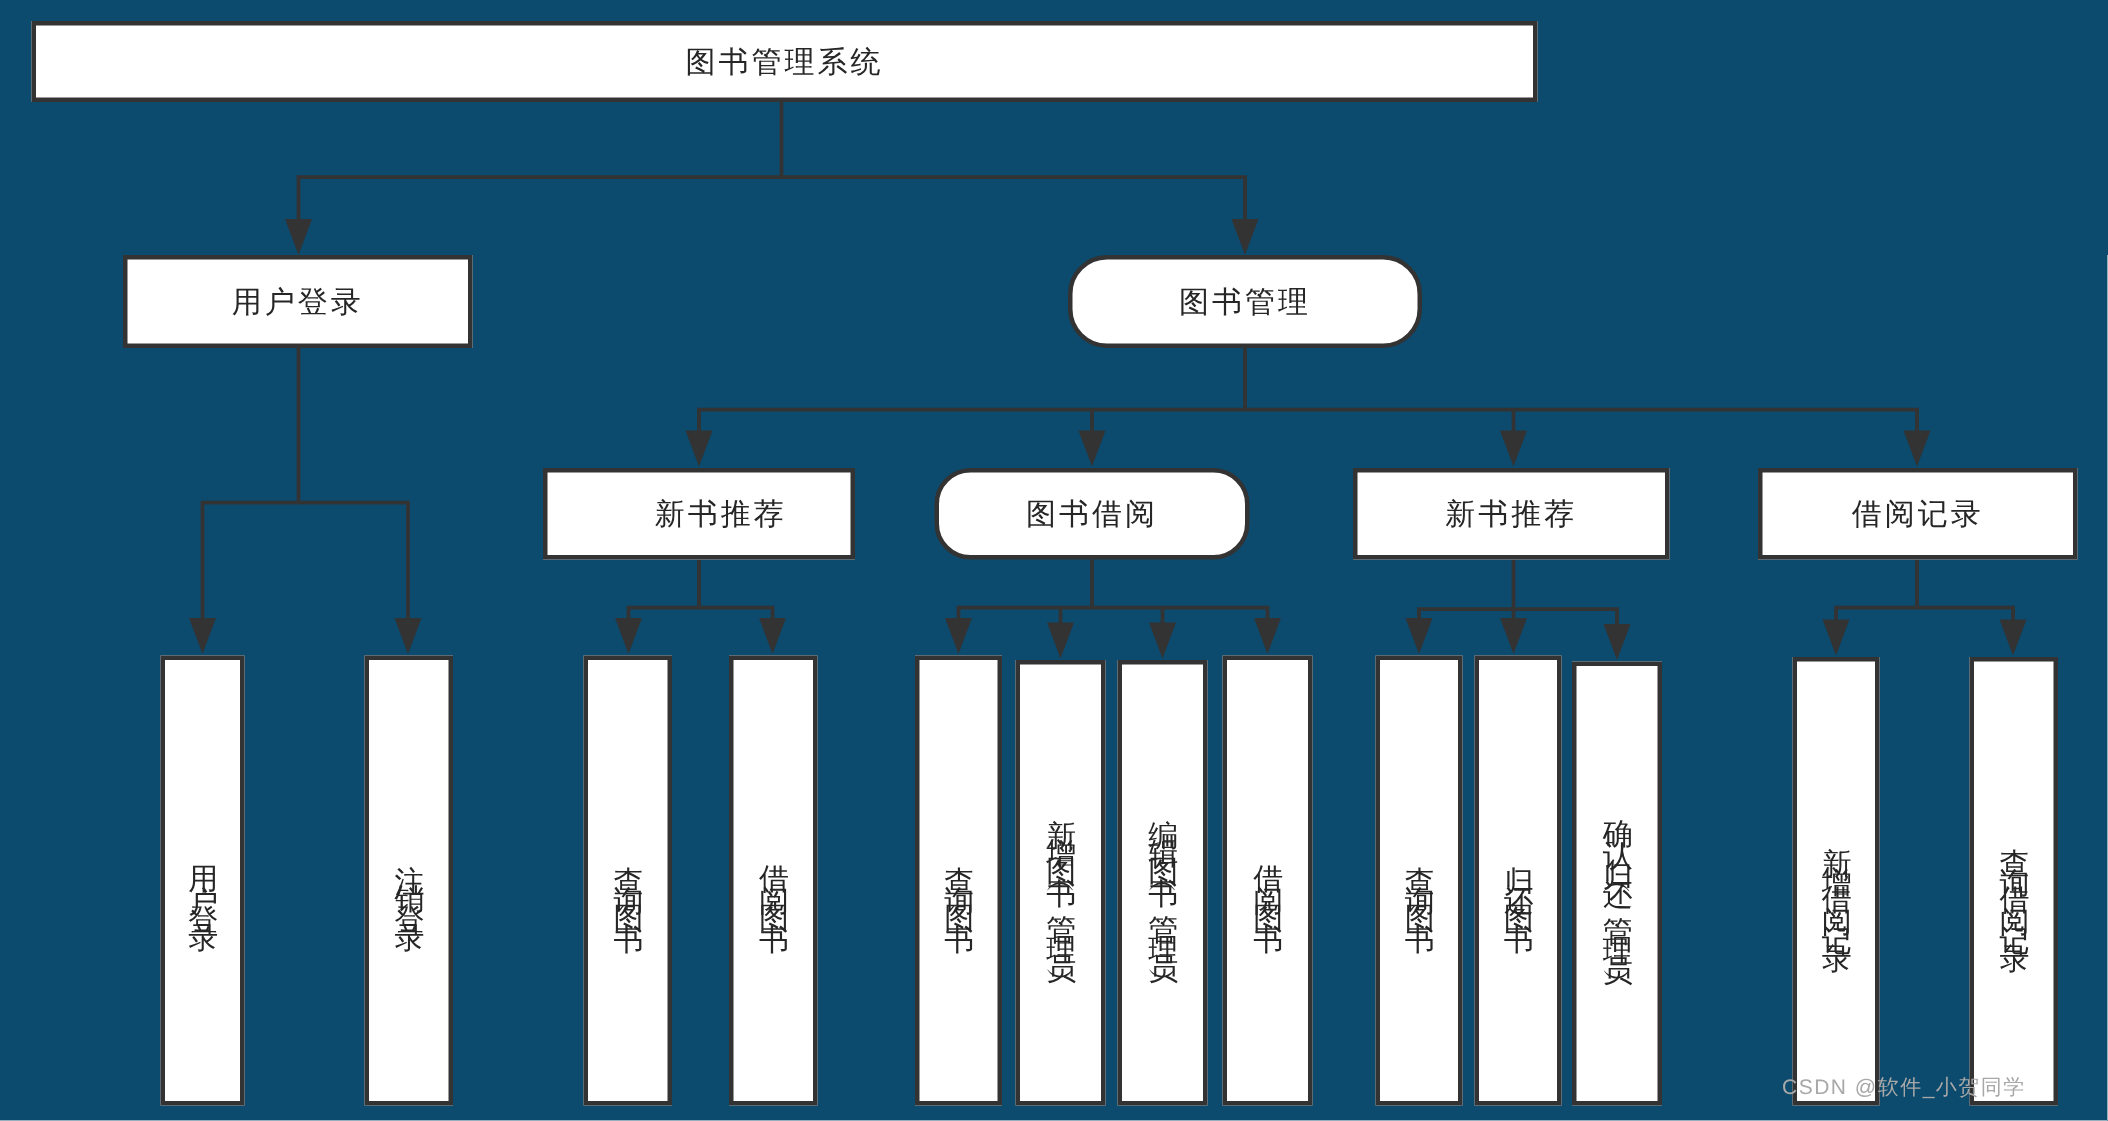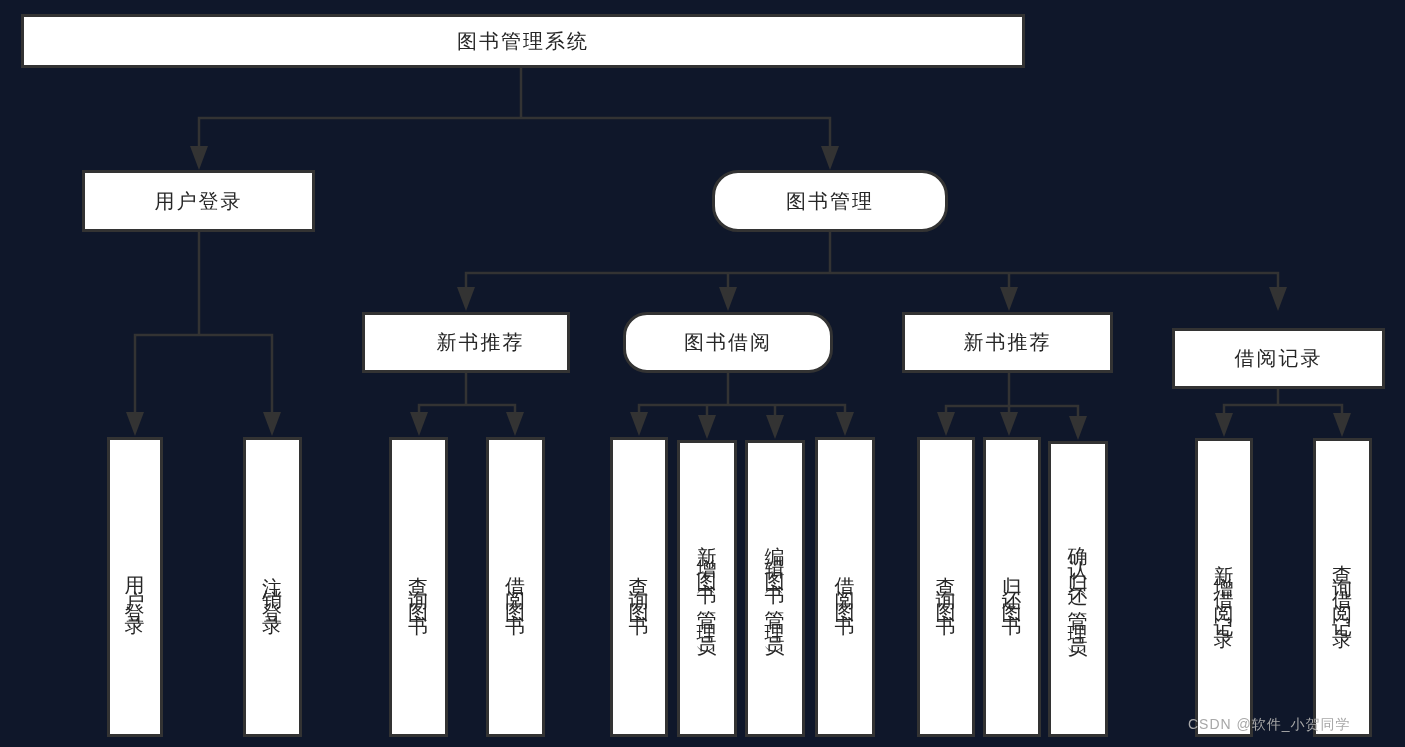"图书管理系统" #canvas { background: #0f172a -> #0c4a6e }
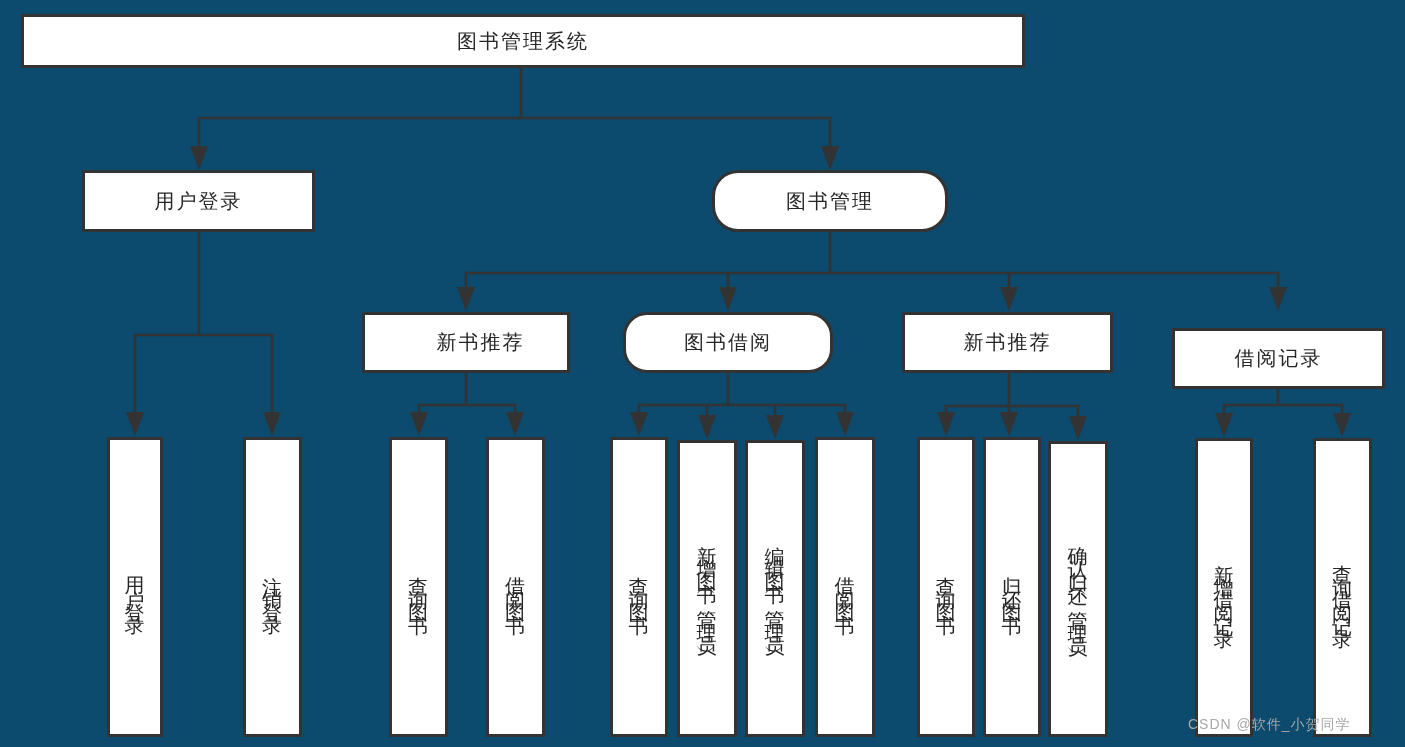"借阅记录" div.hbox { margin-top: 16px -> none }
